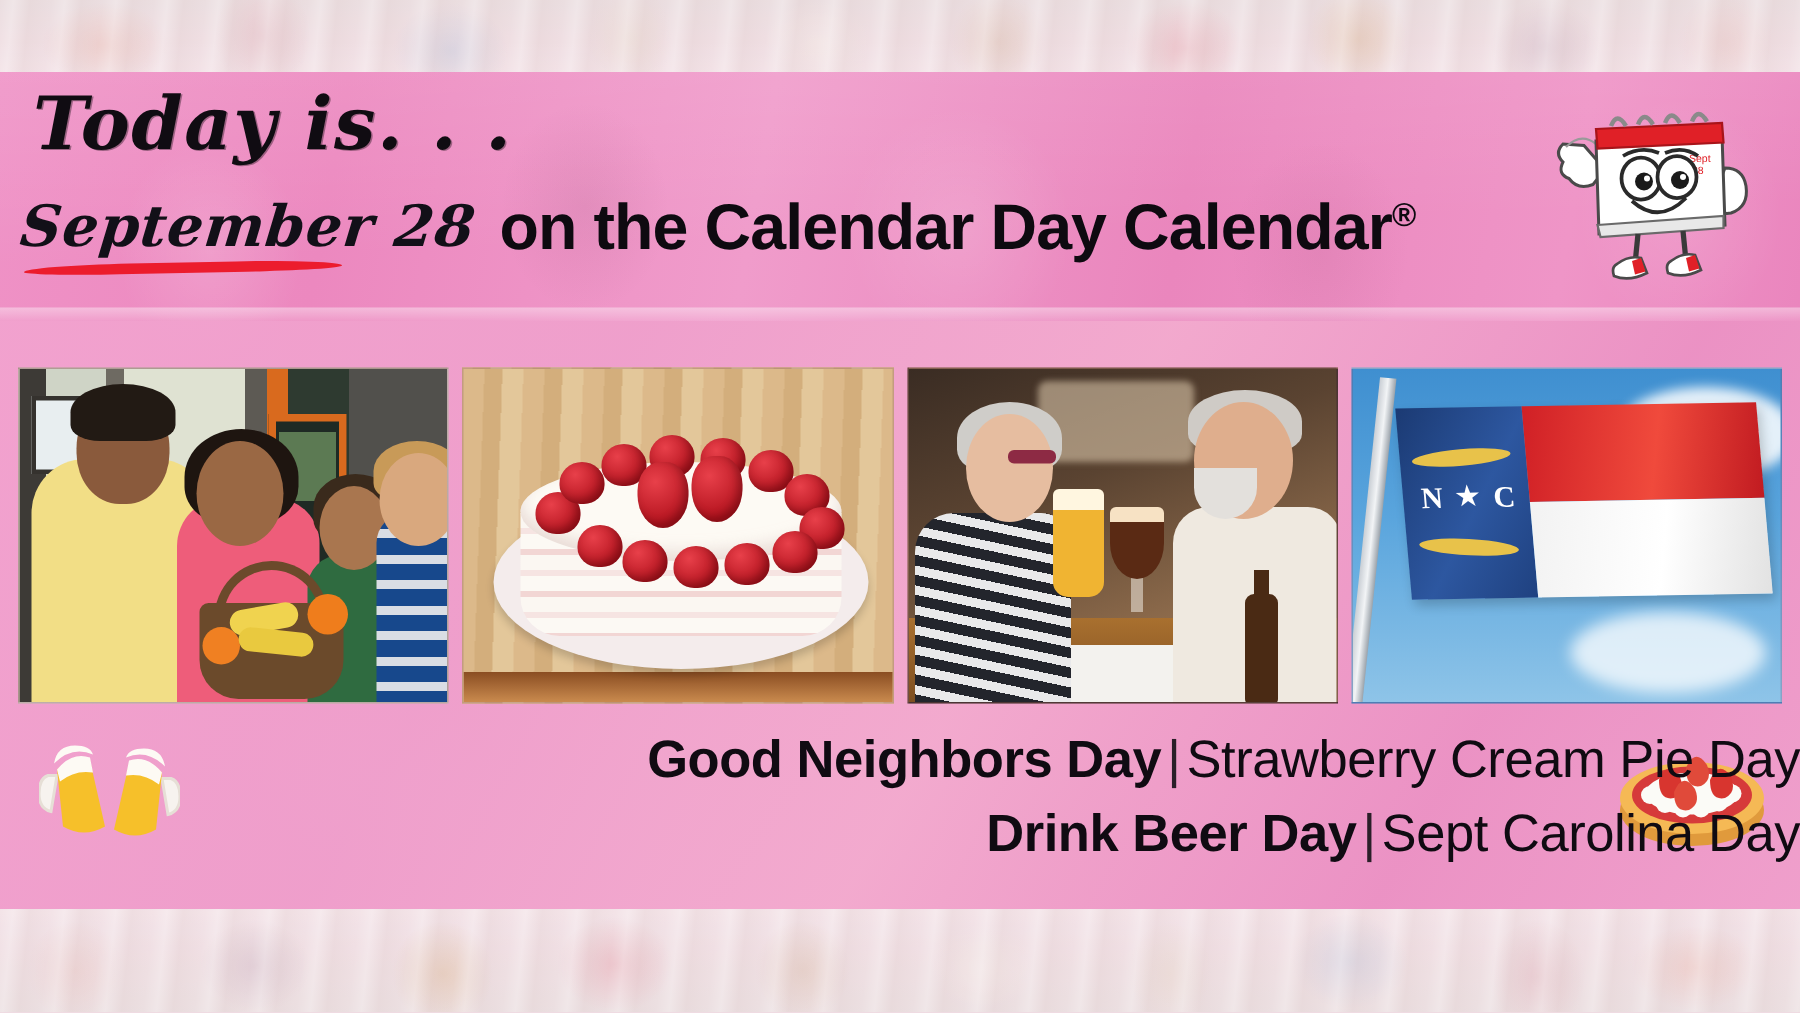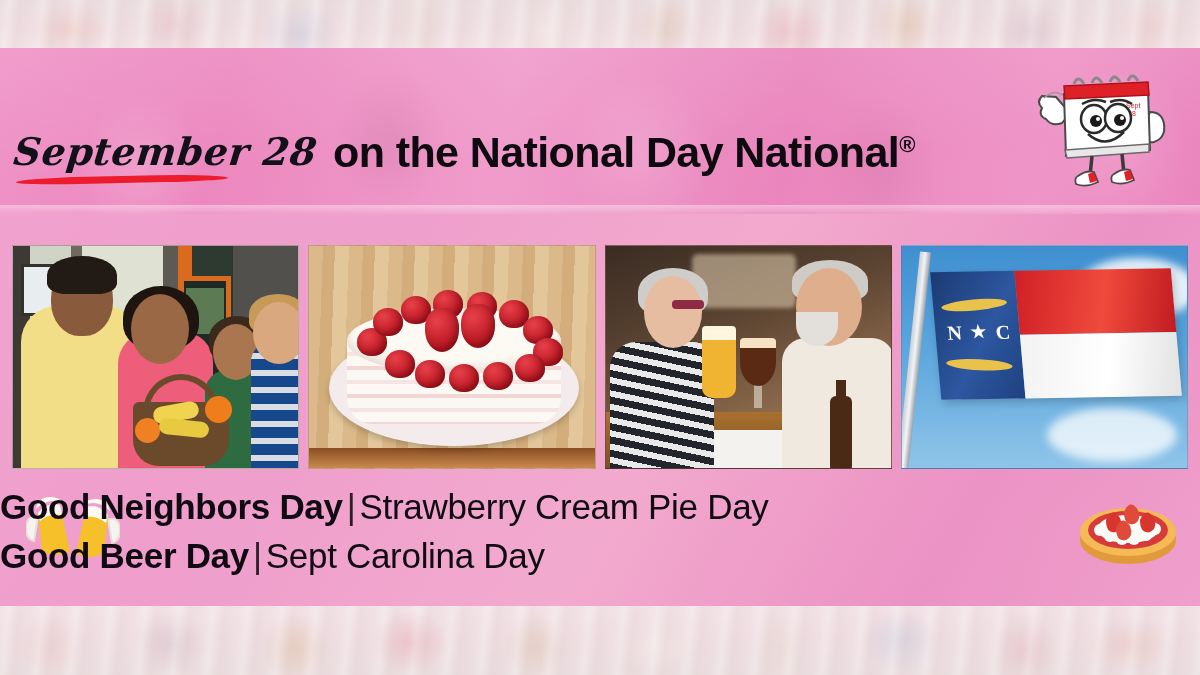"Today is. . ." div.today-is { html: none -> <div>Today is. . .</div> }
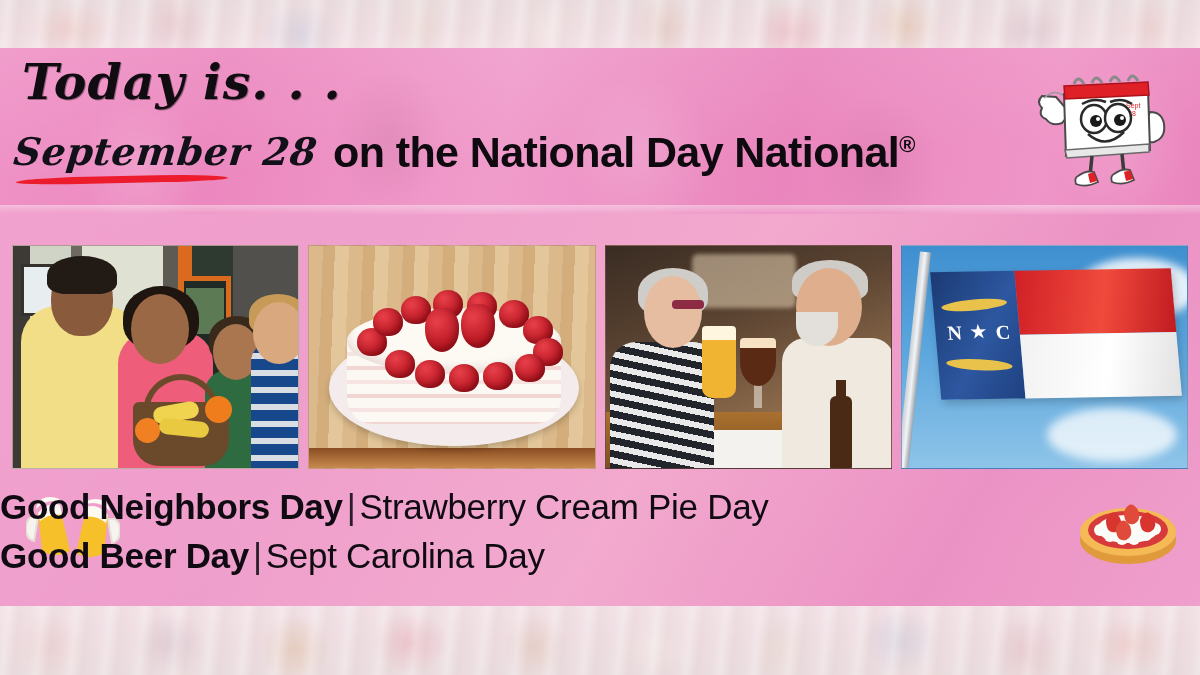"on the National Day National" span { text: National Day National -> Calendar Day Calendar }
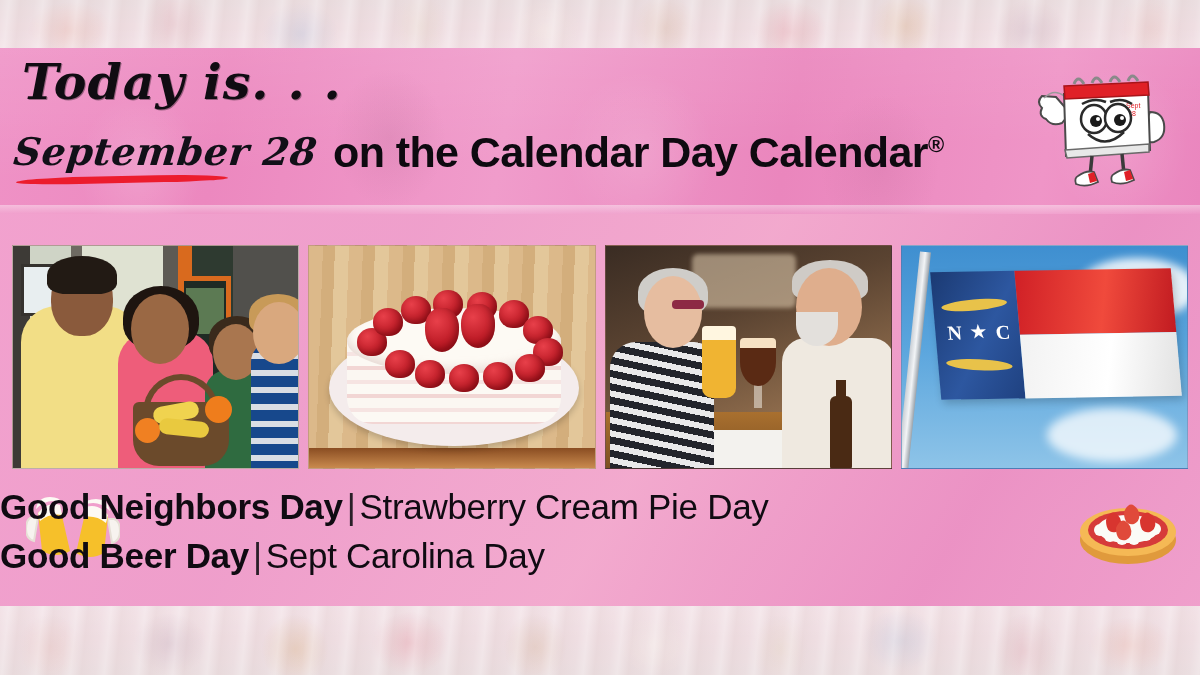"Good Neighbors Day|Strawberry Cream Pie" .titles { text-align: left -> right }
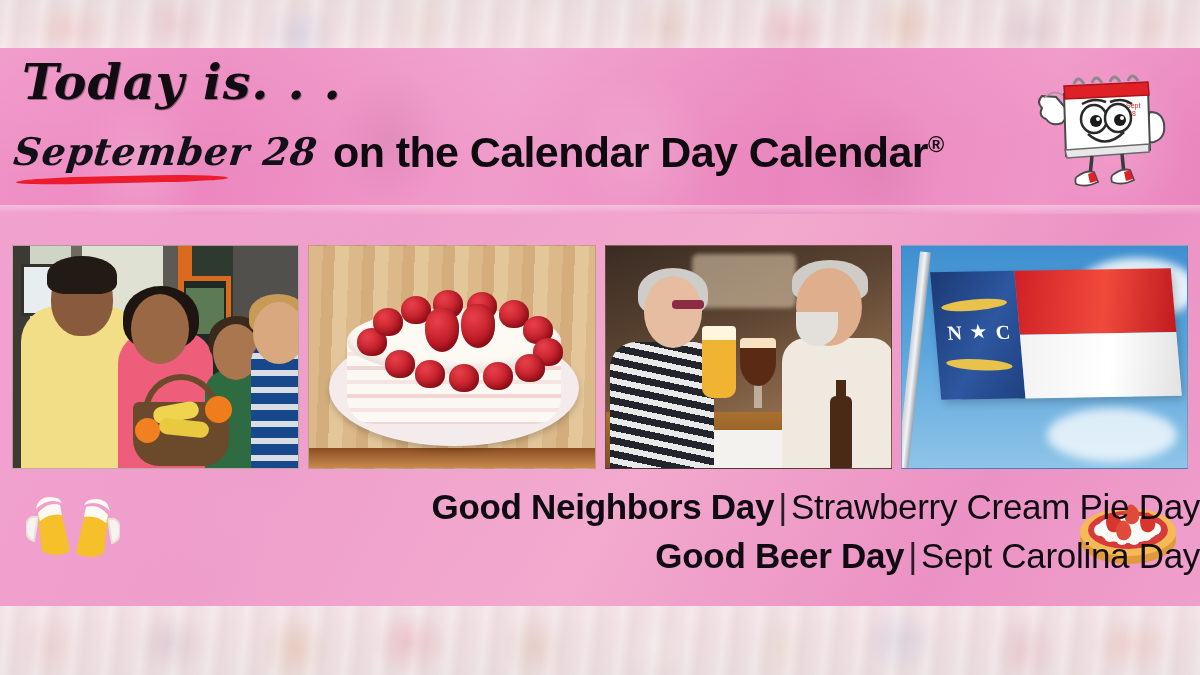"Good Beer Day" span.bold { text: Good -> Drink }
